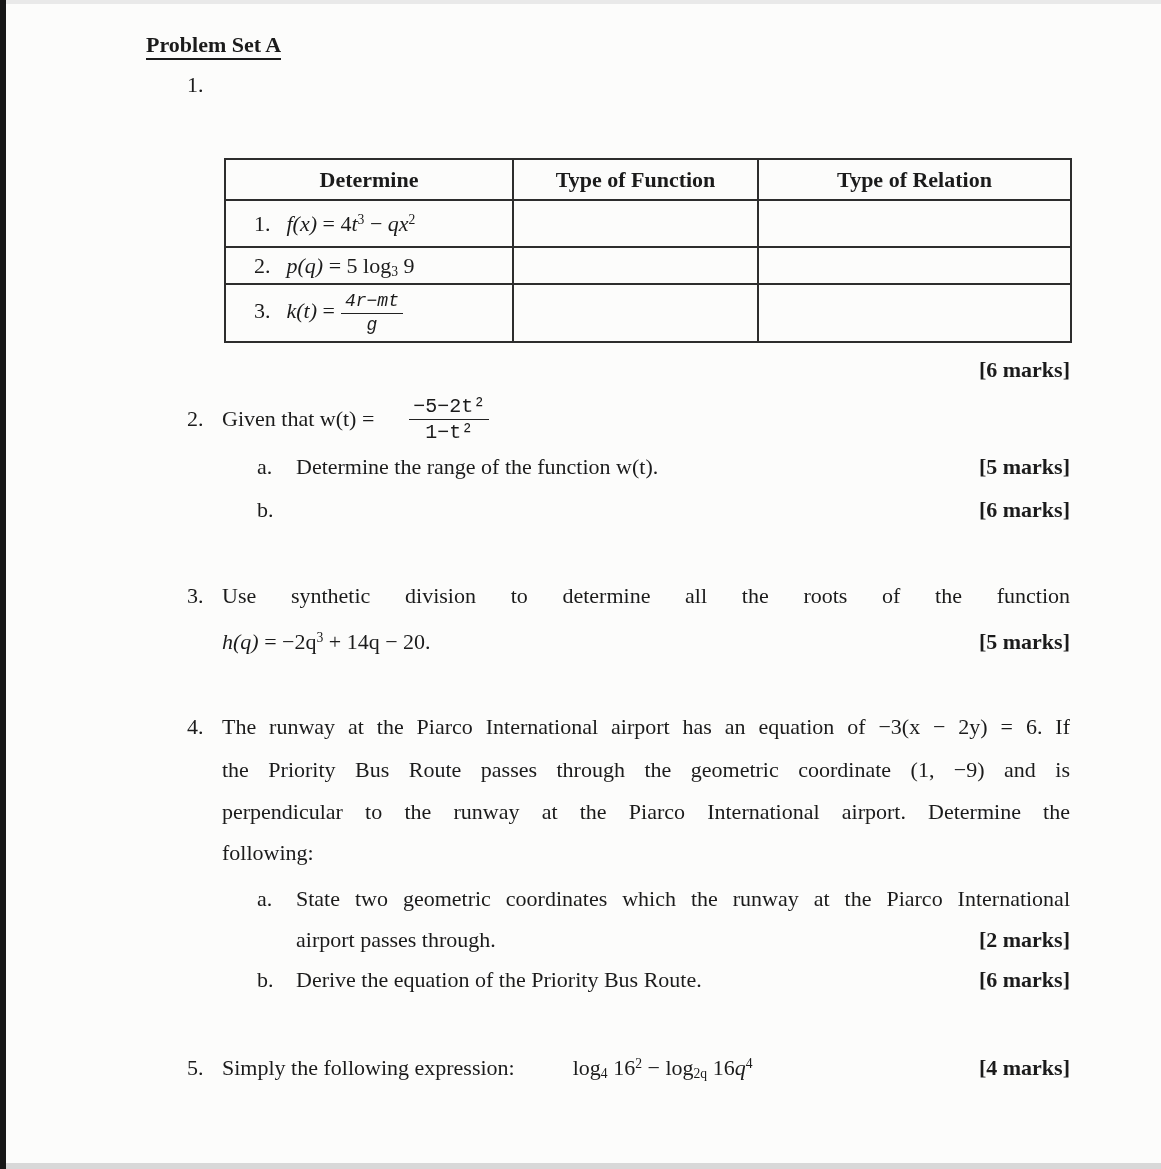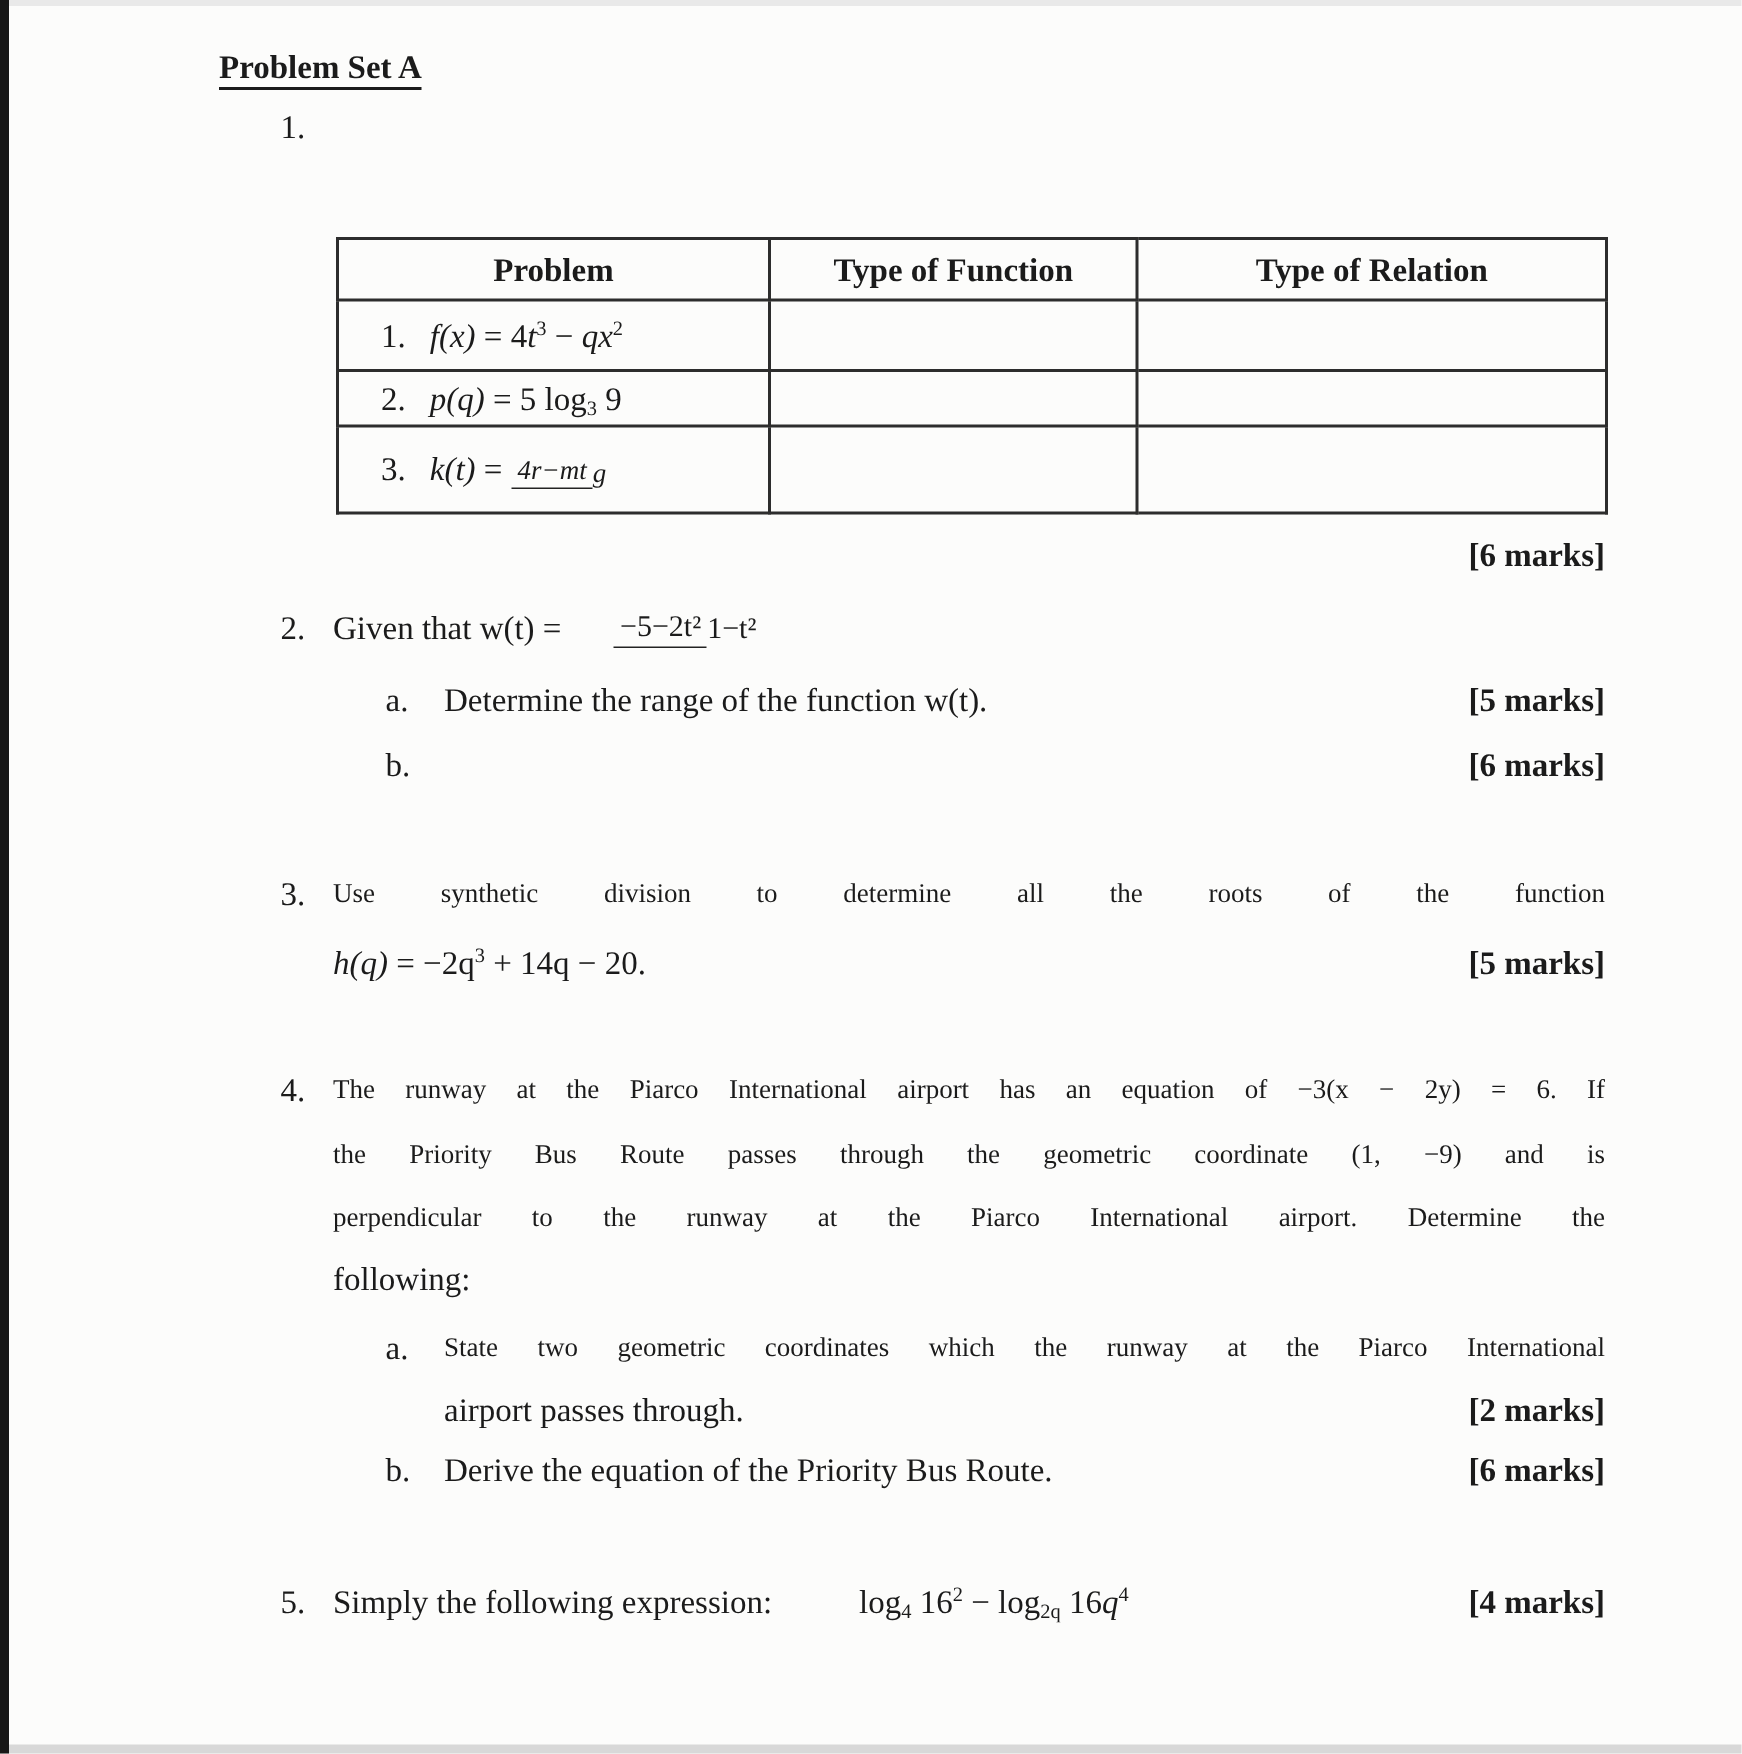"Problem" th { text: Problem -> Determine }
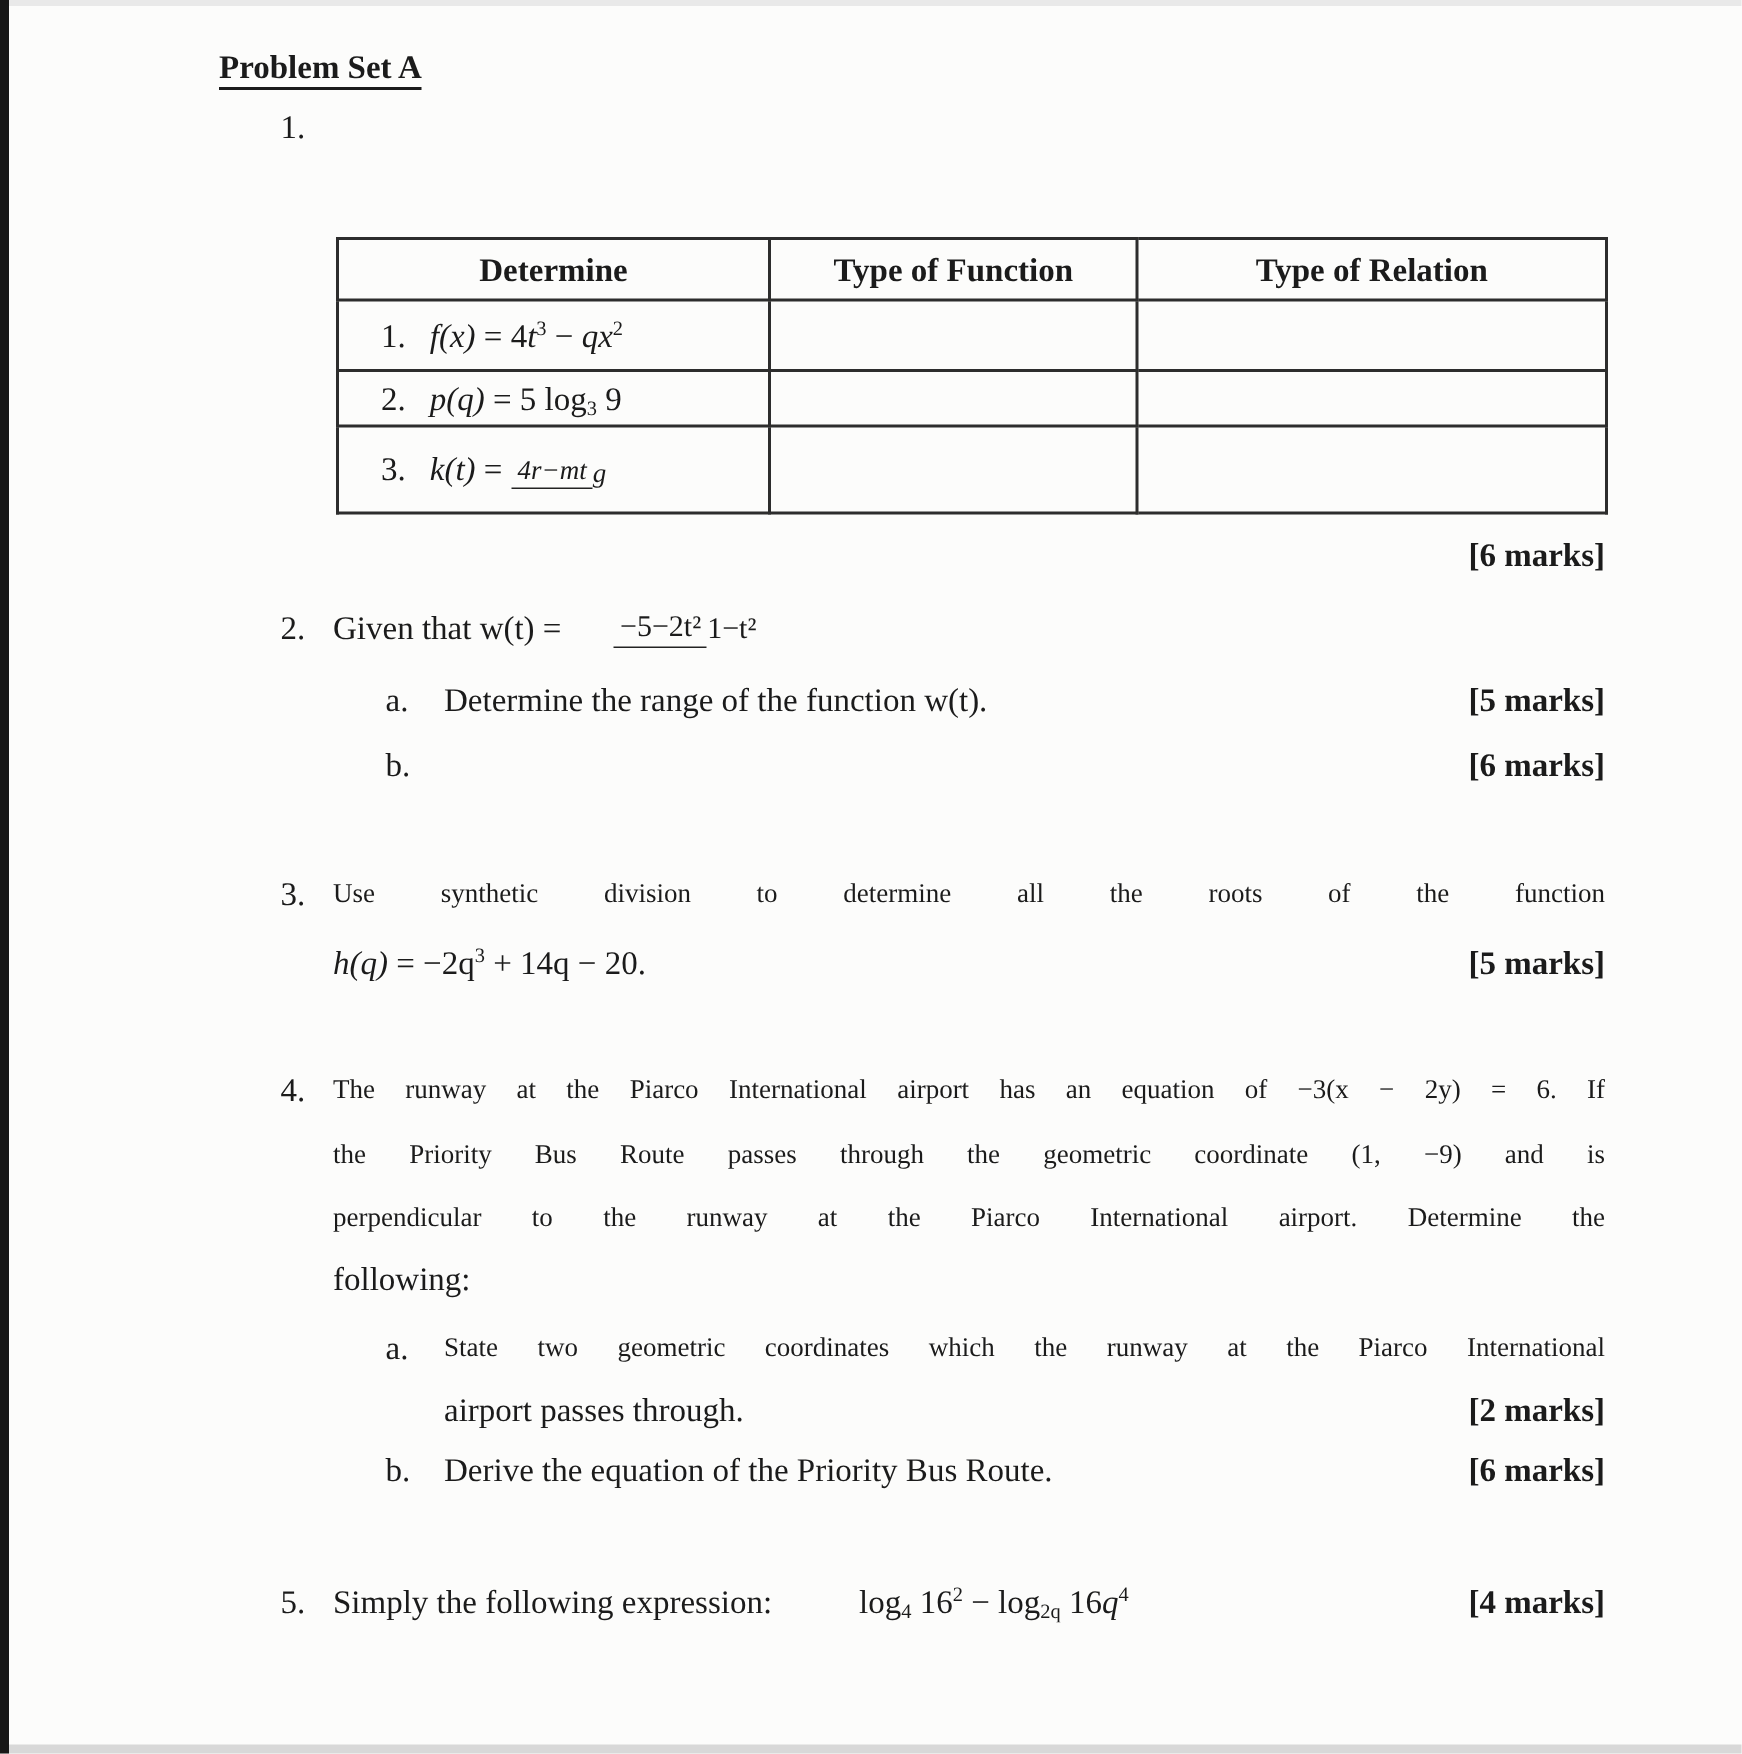"4r−mt" .frac { flex-direction: row -> column; font-family: none -> Liberation Mono, monospace }
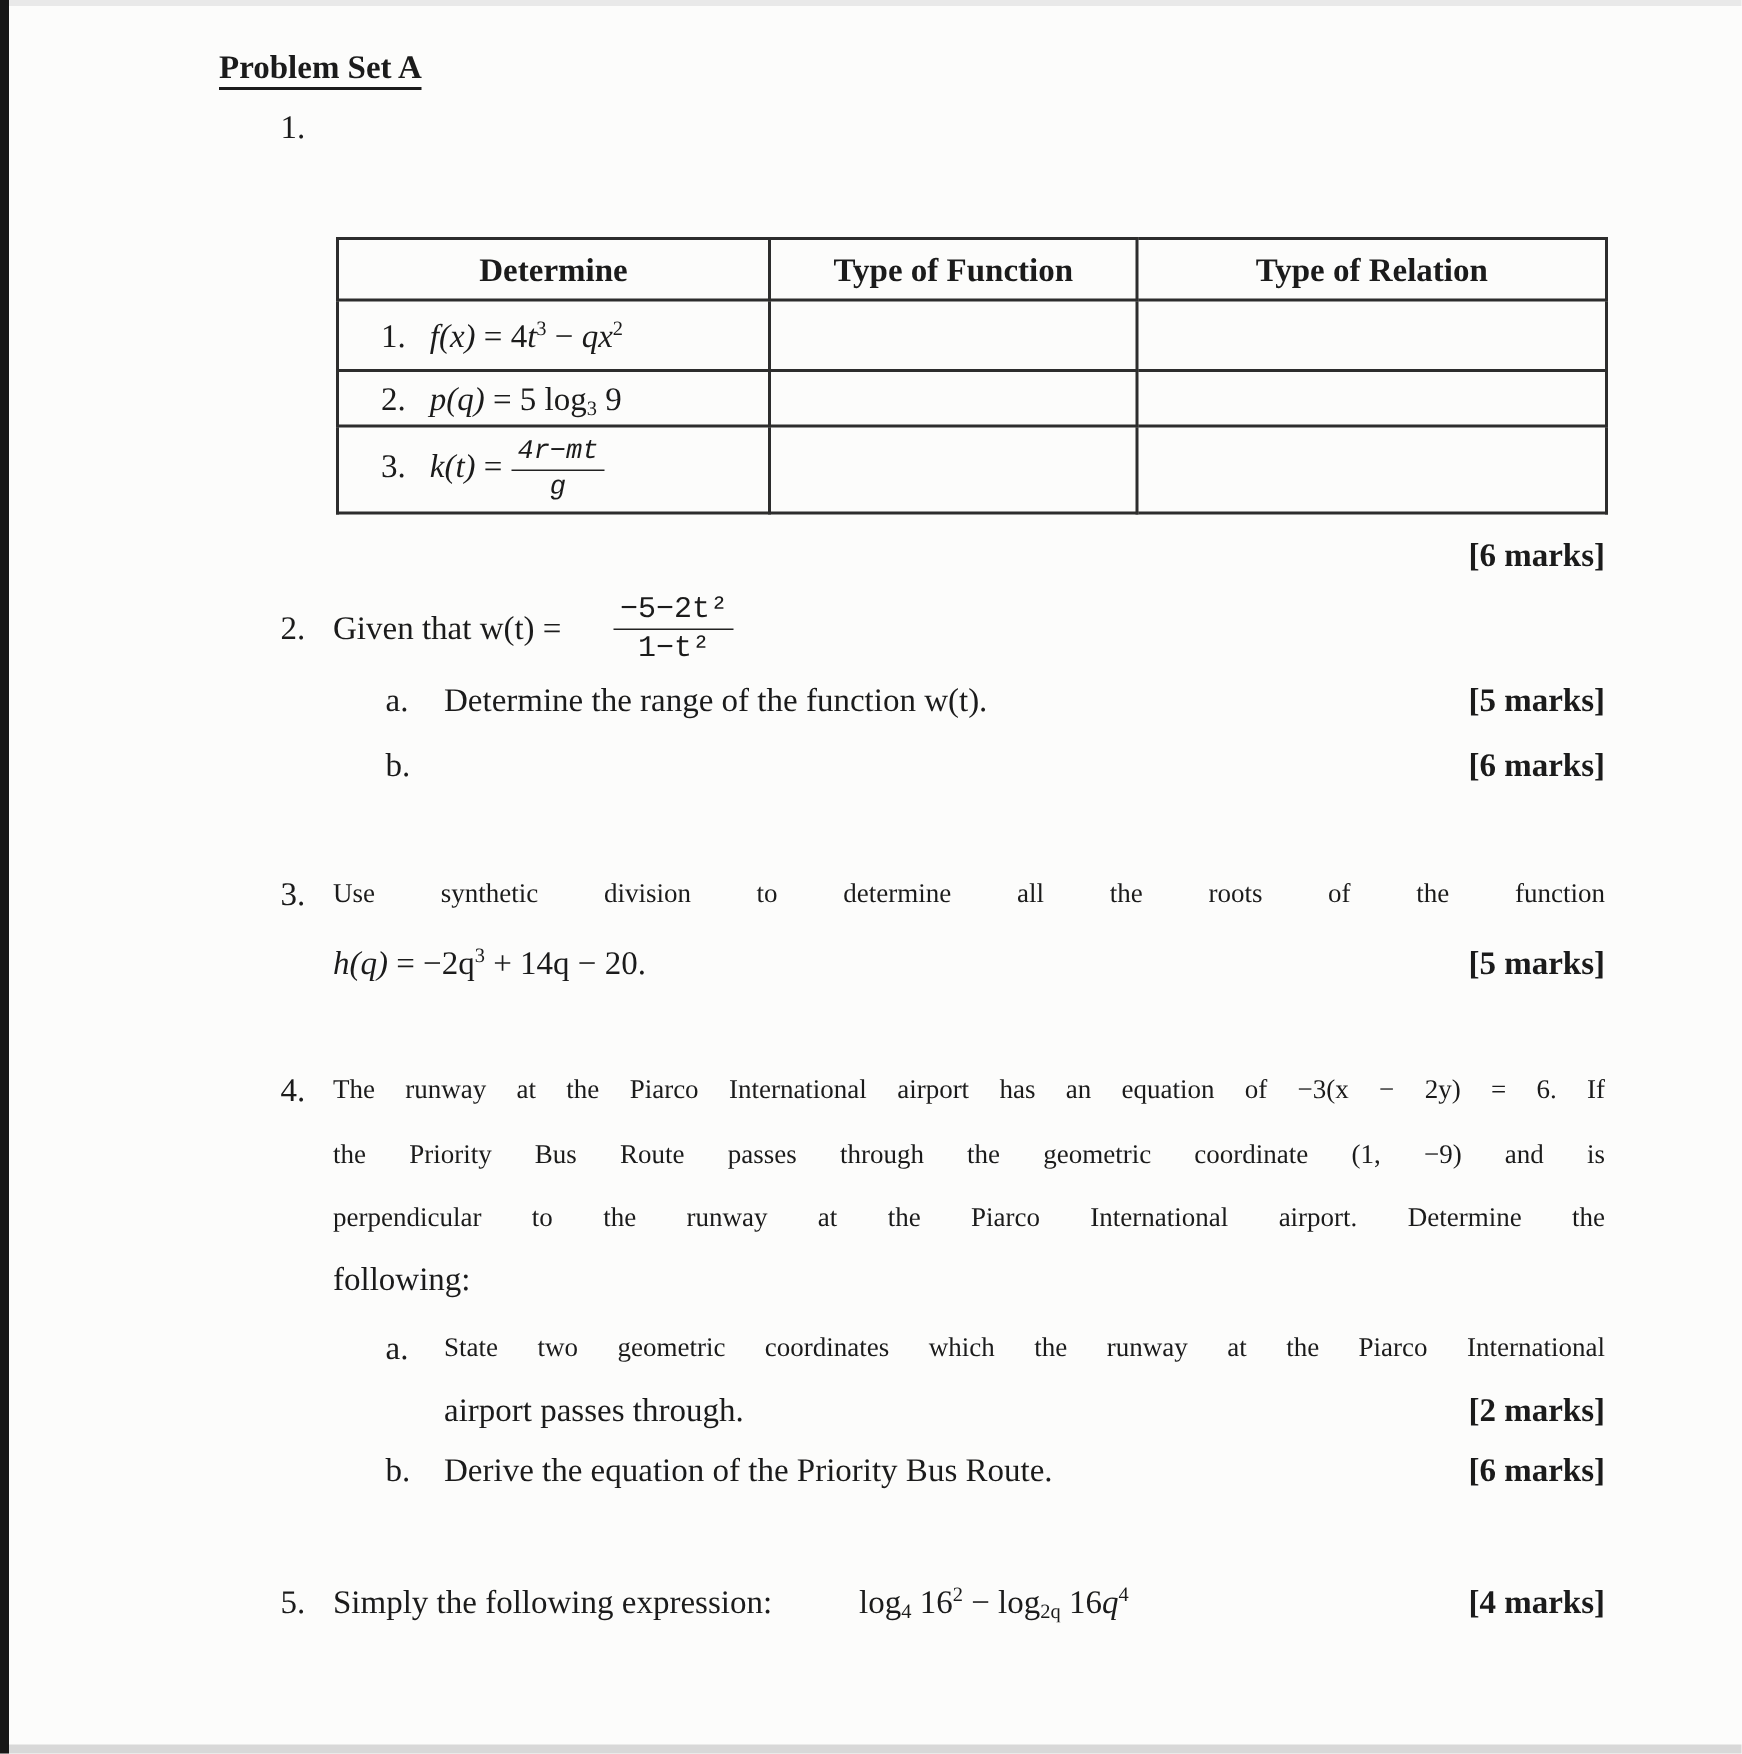"Use synthetic division to determine" .jline { font-size: 18px -> 22px }
